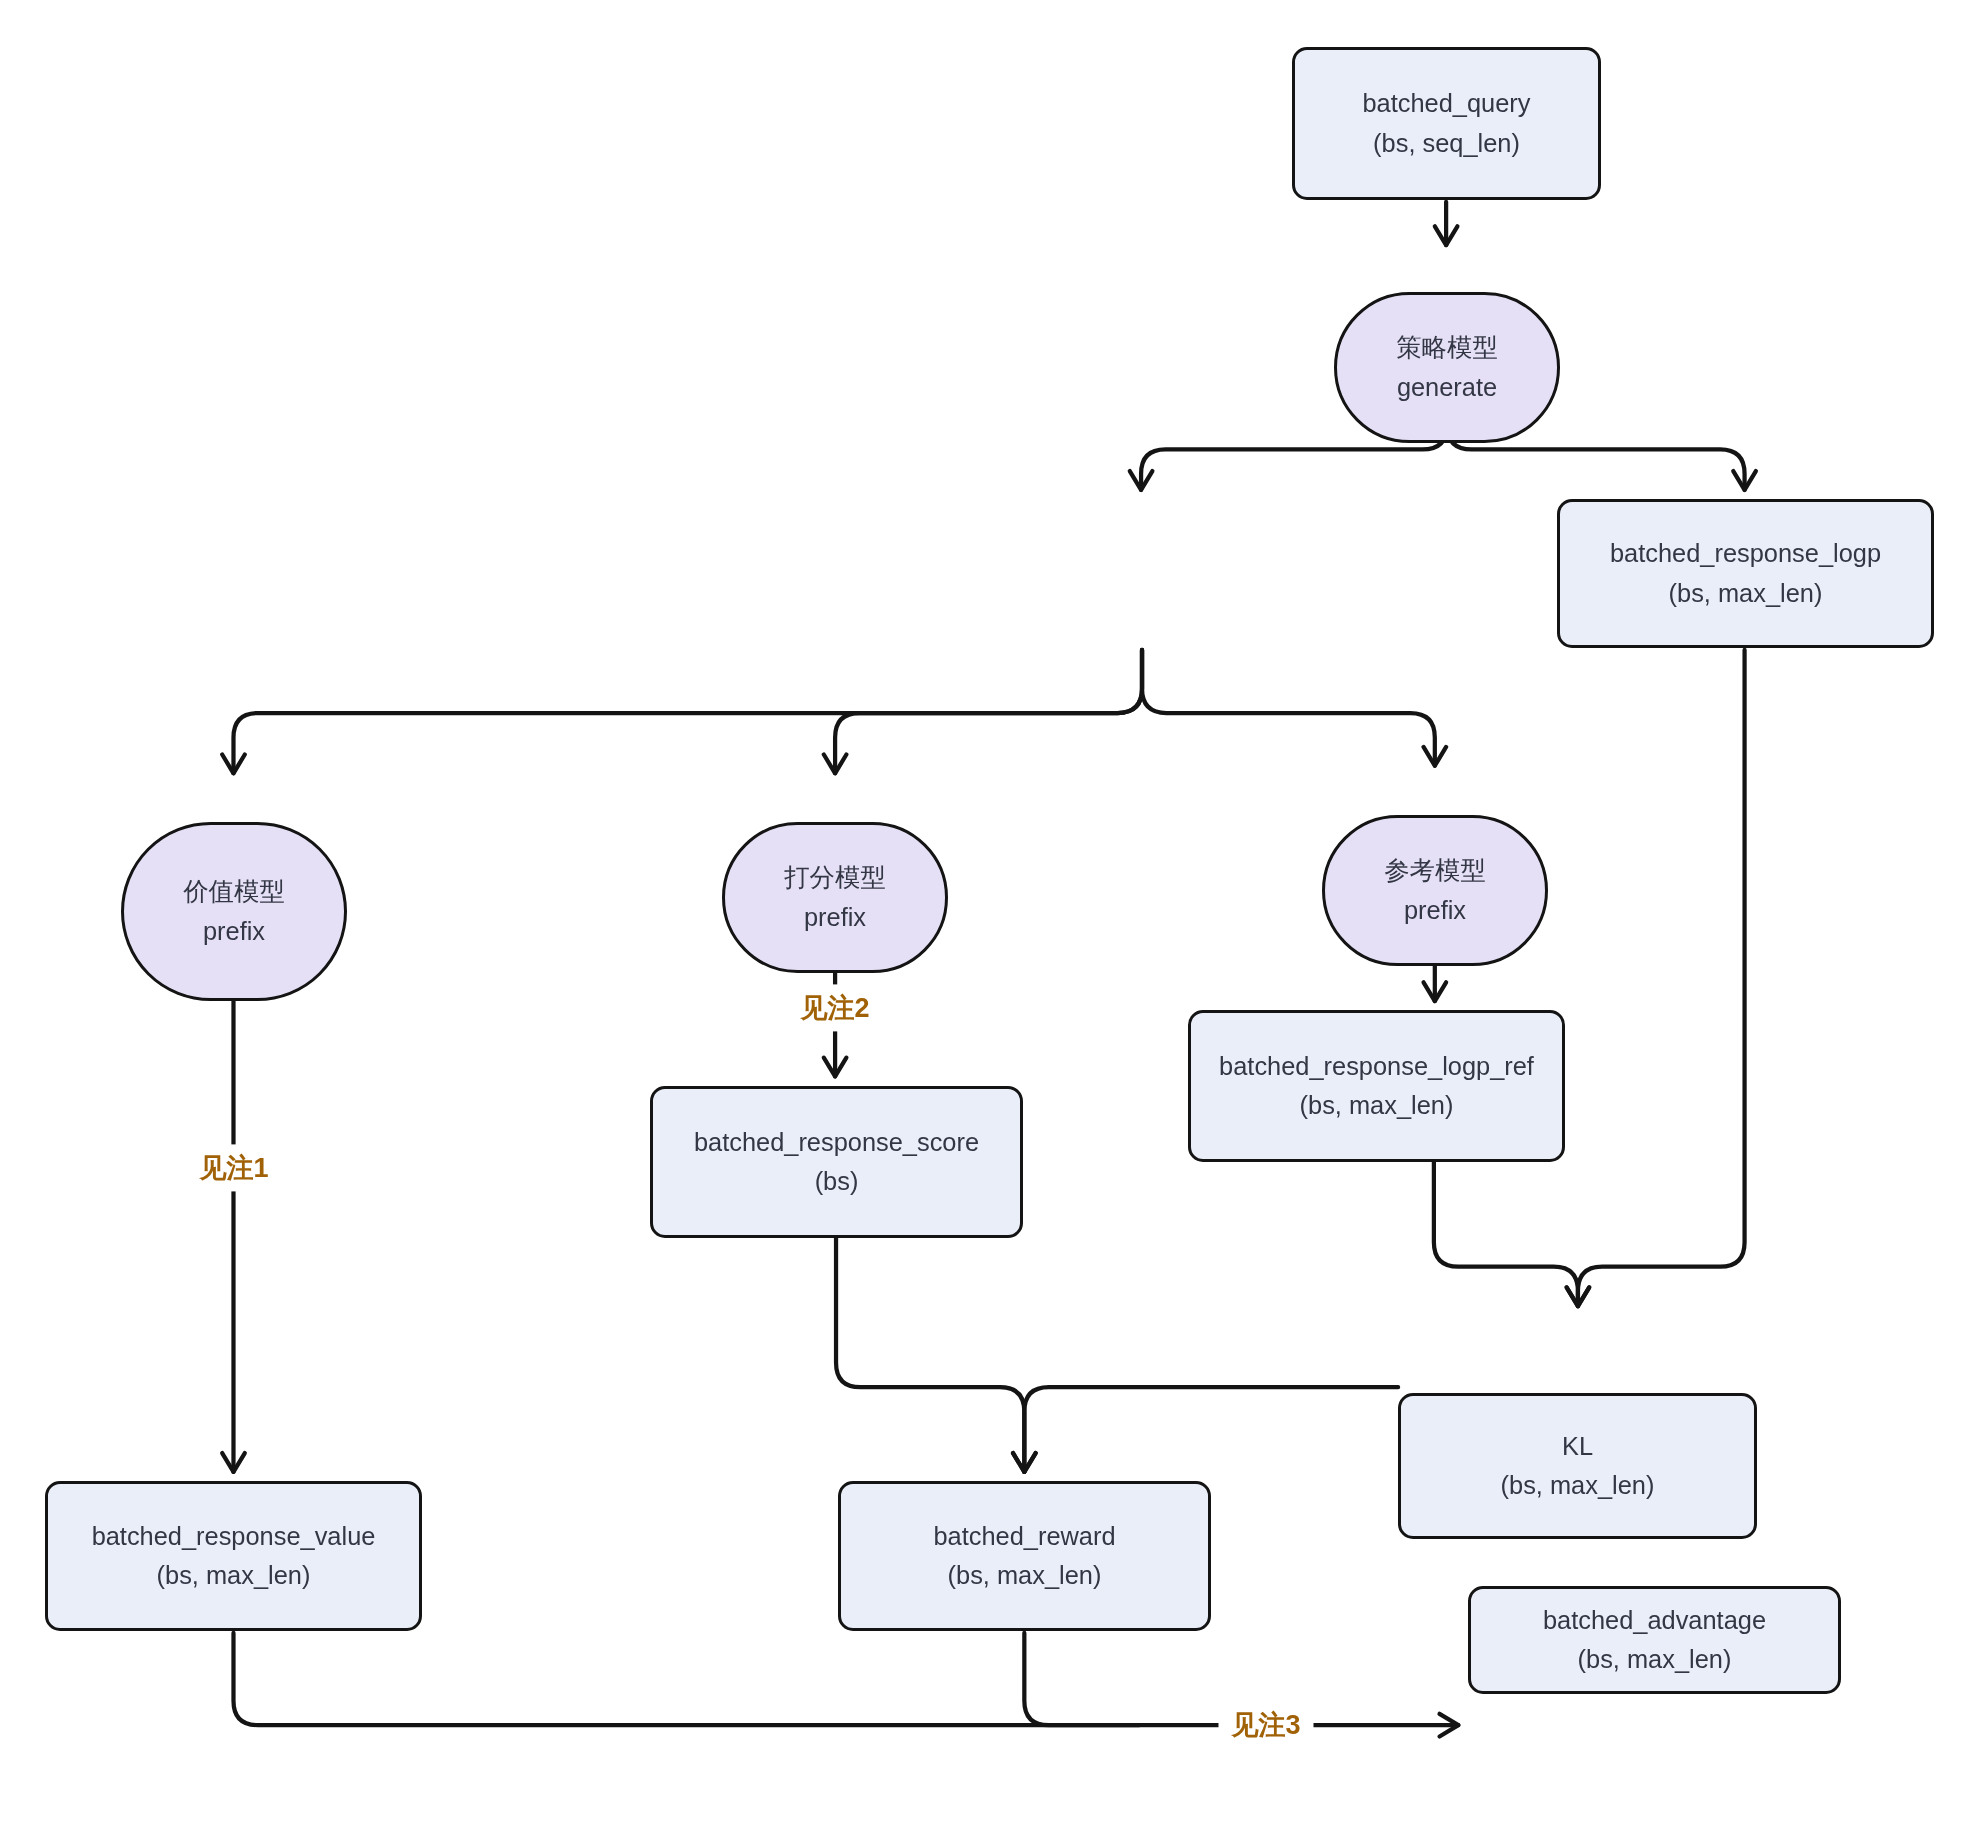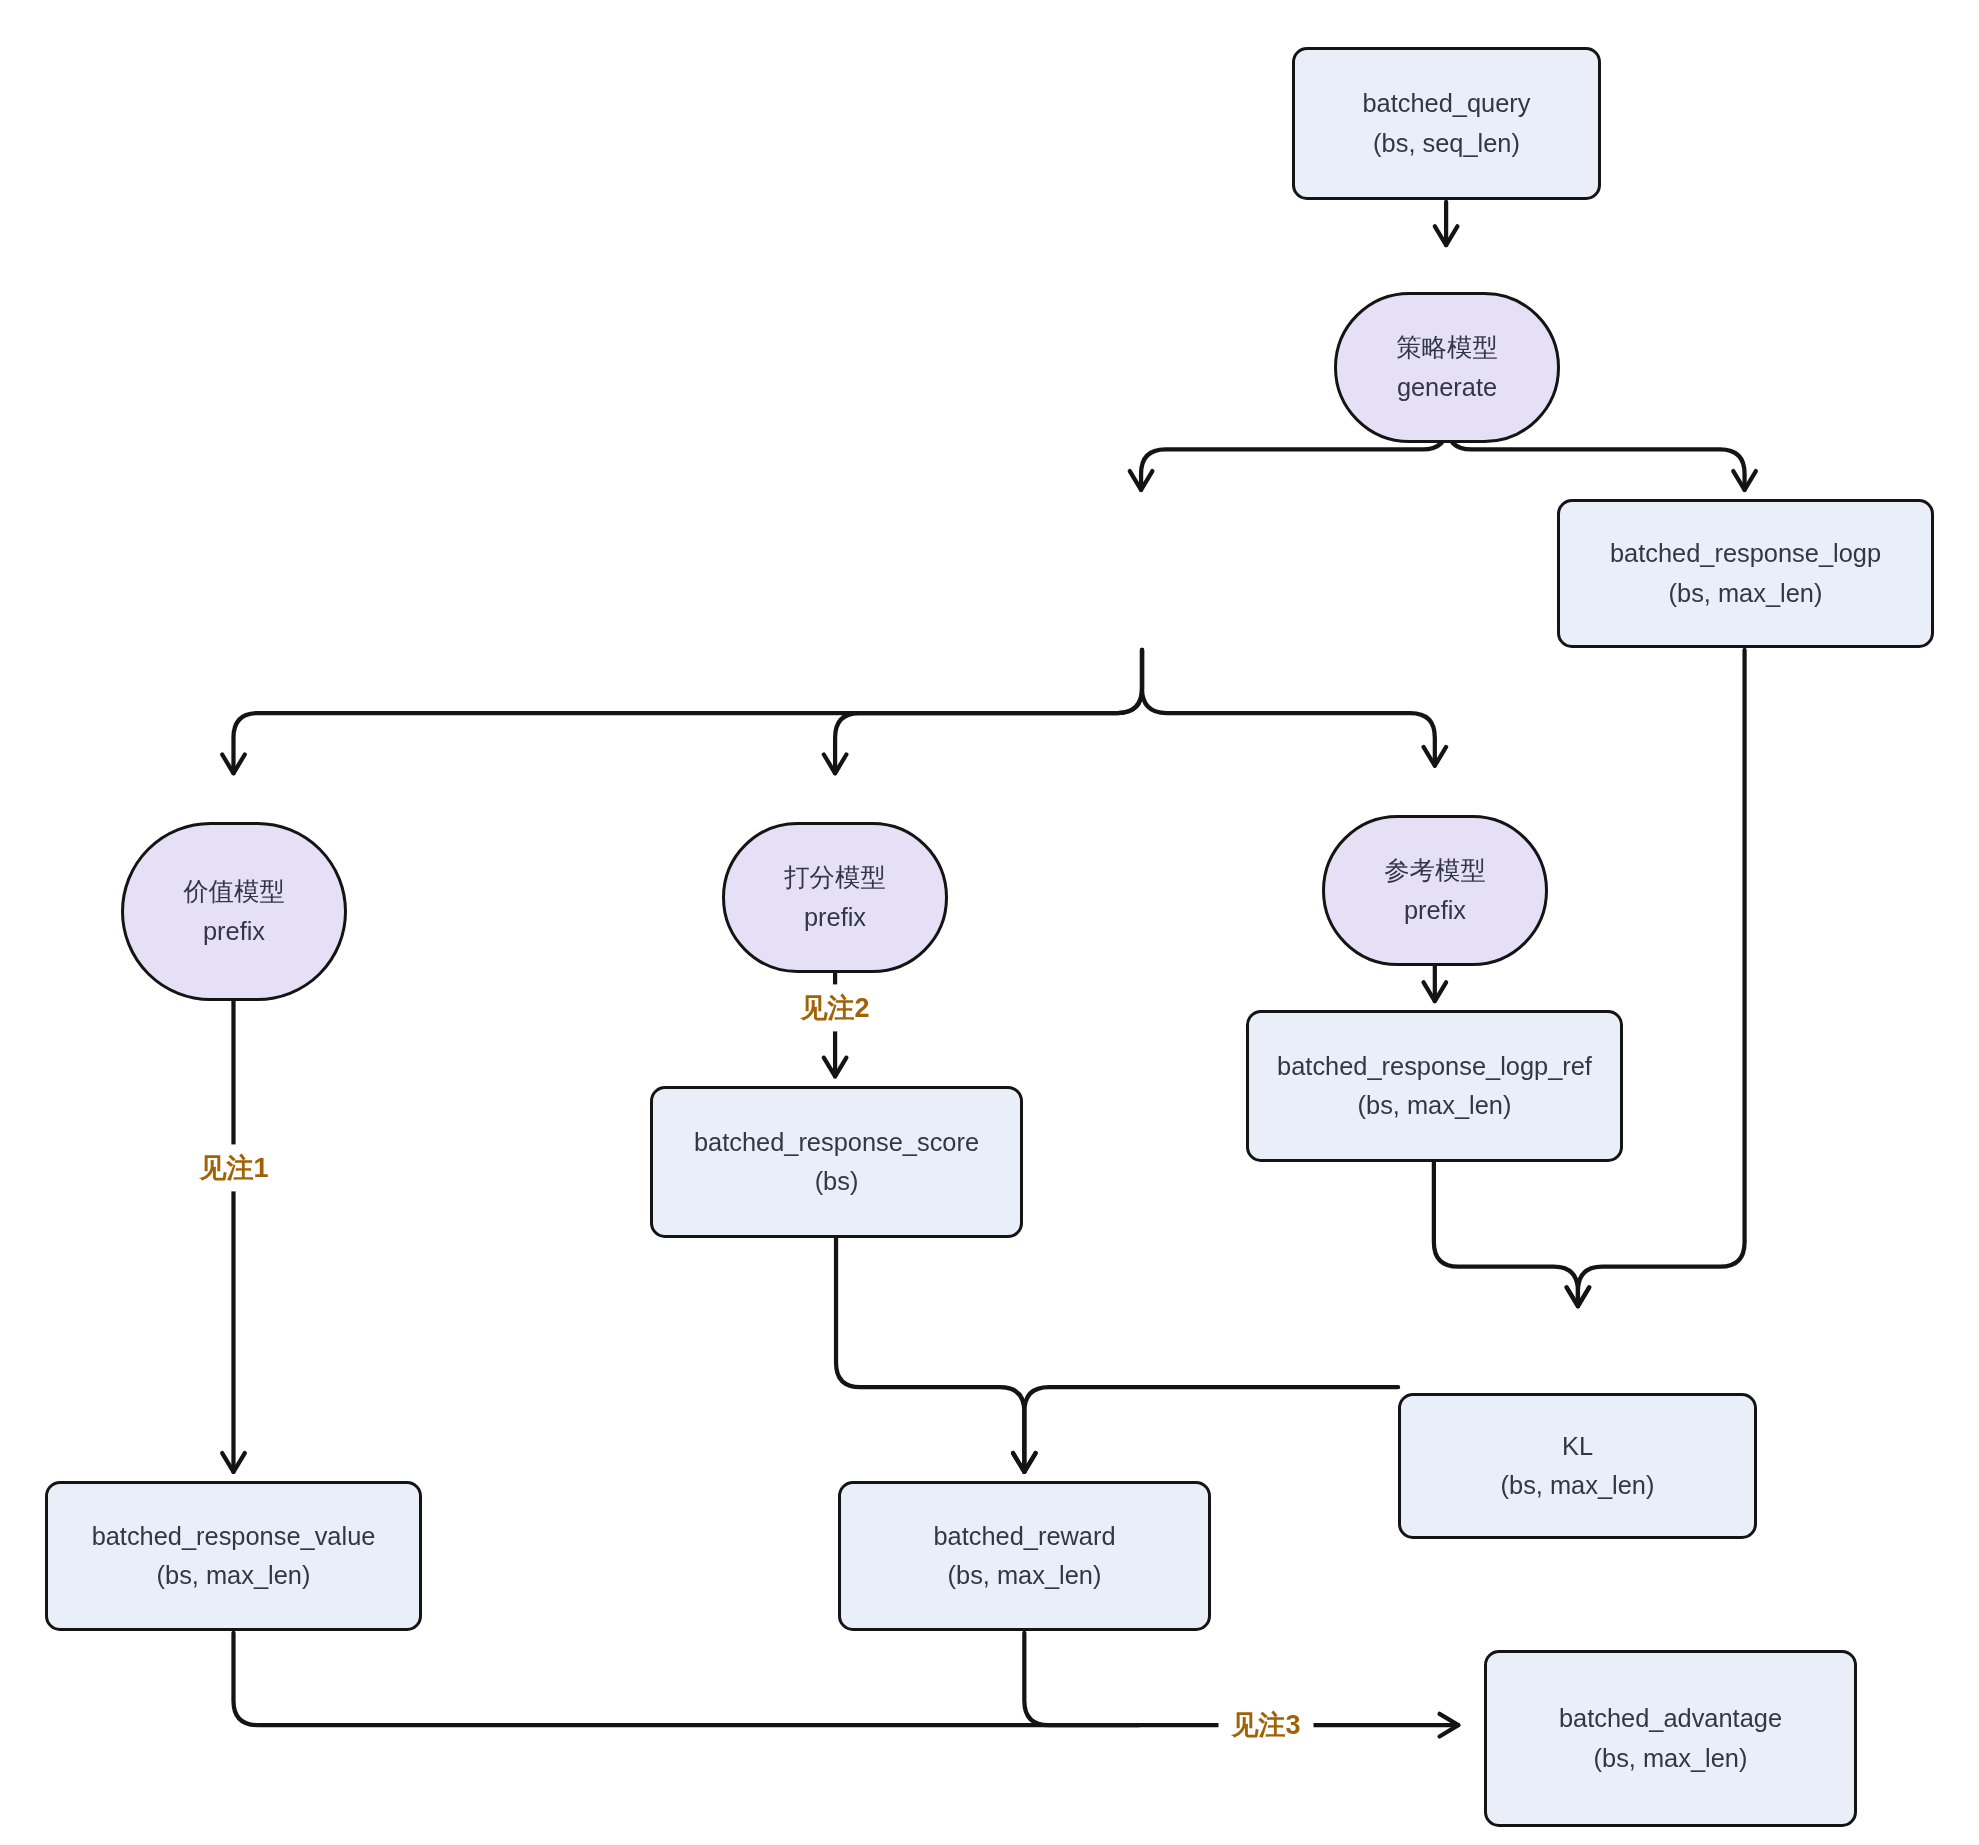"batched_response_logp_ref" div.node { left: 1246px -> 1188px }
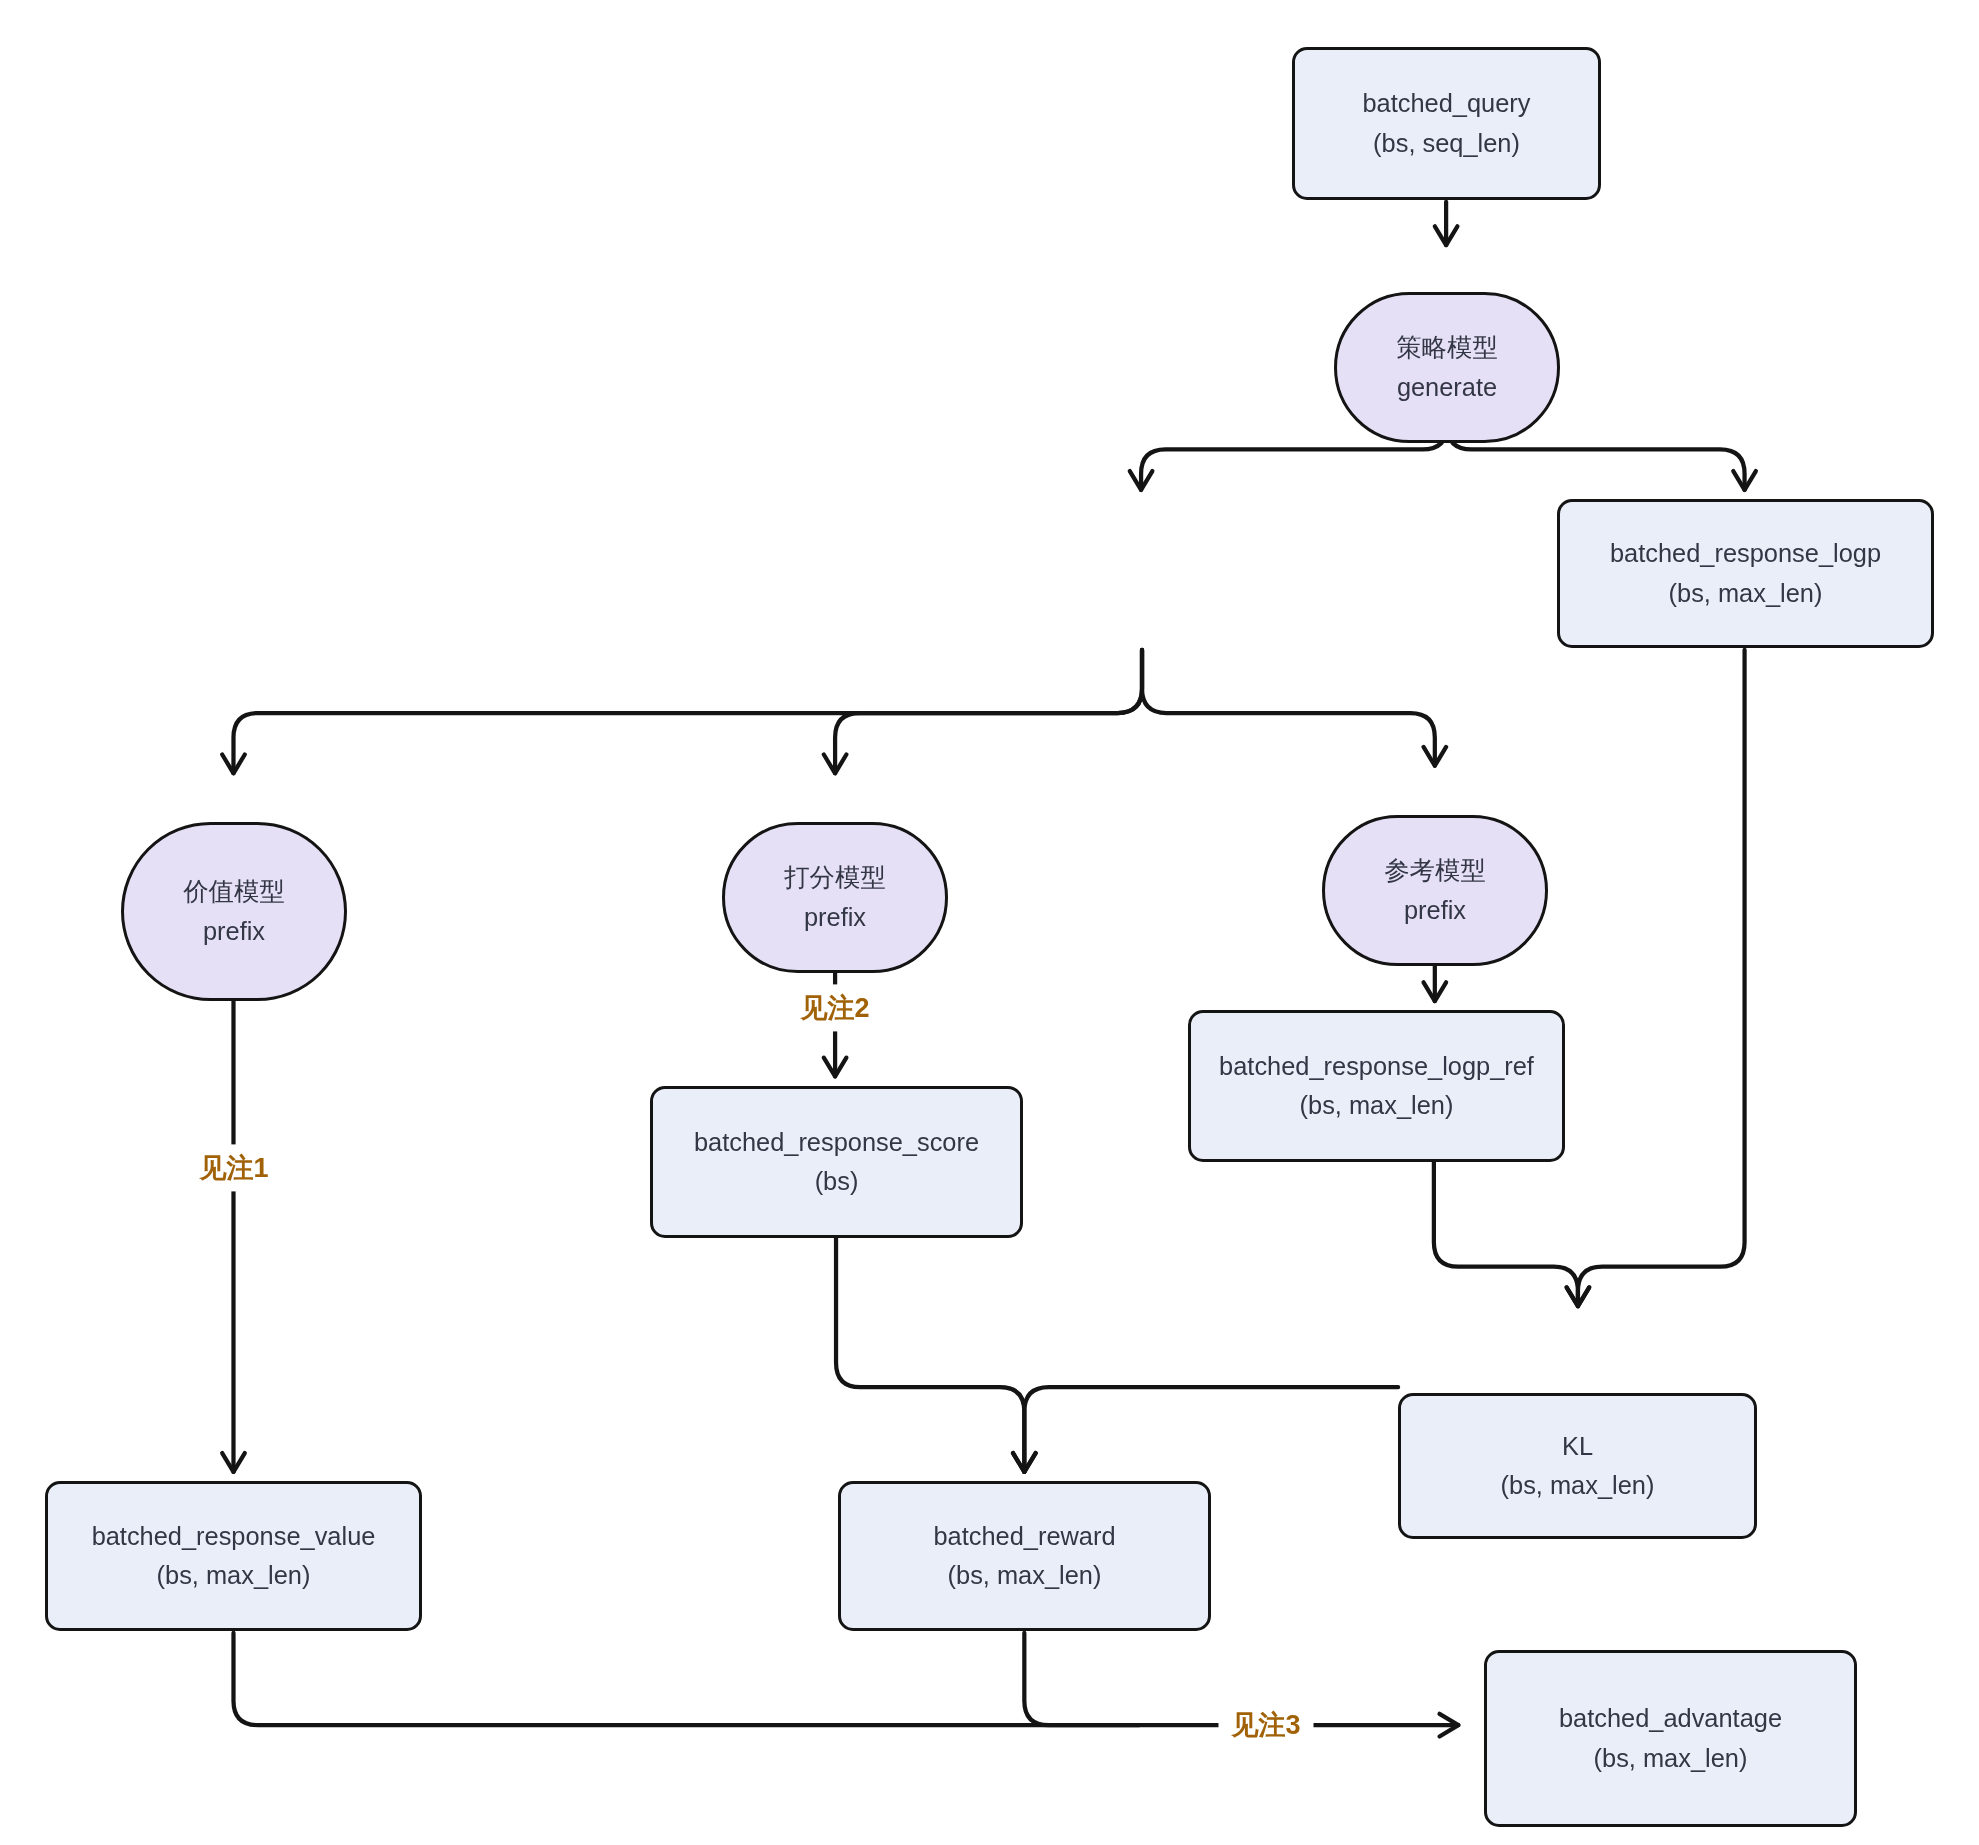"batched_advantage" div.node { height: 177px -> 108px; margin-left: 16px -> none; top: 1650px -> 1586px }
